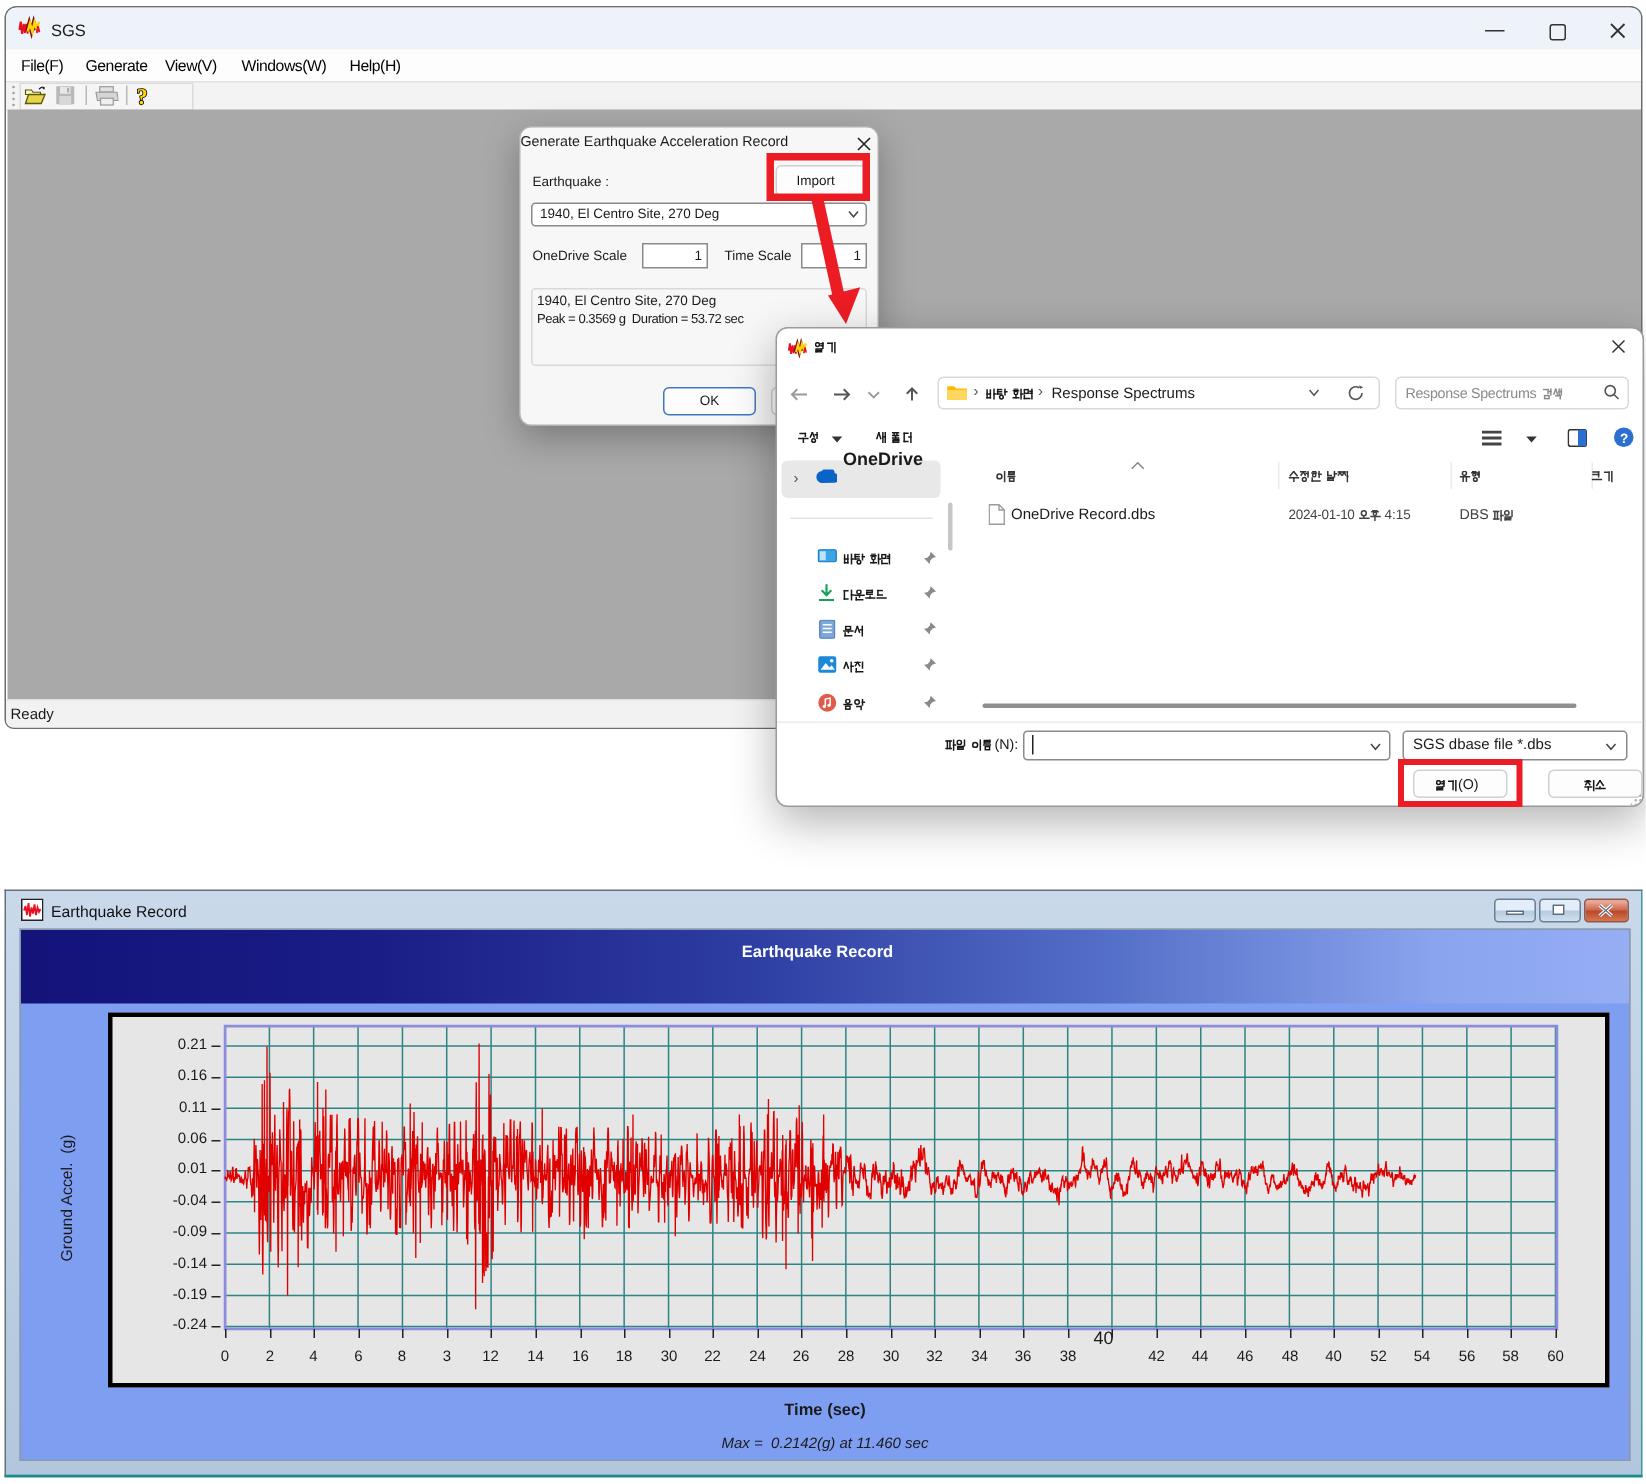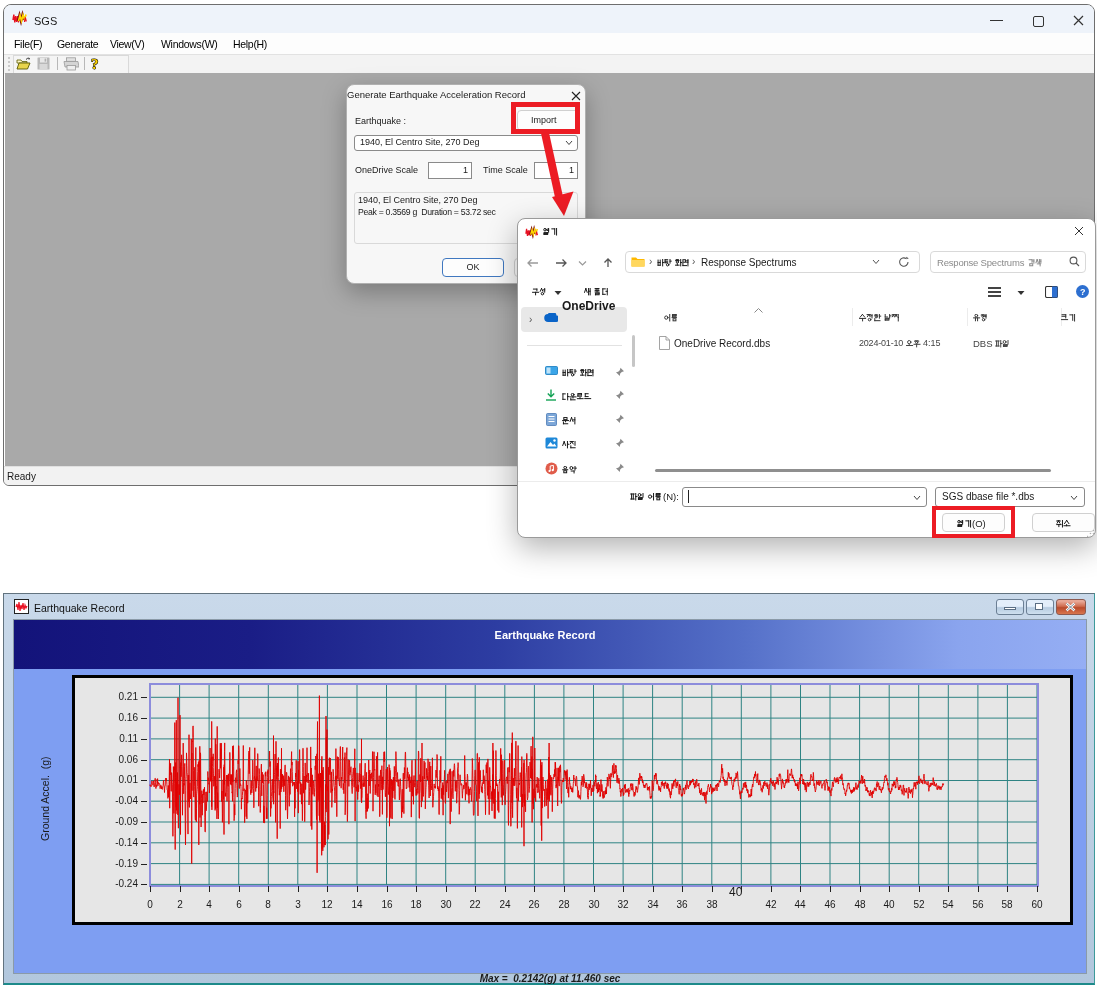"Time (sec)" div.t { html: none -> <div>Time (sec)</div> }
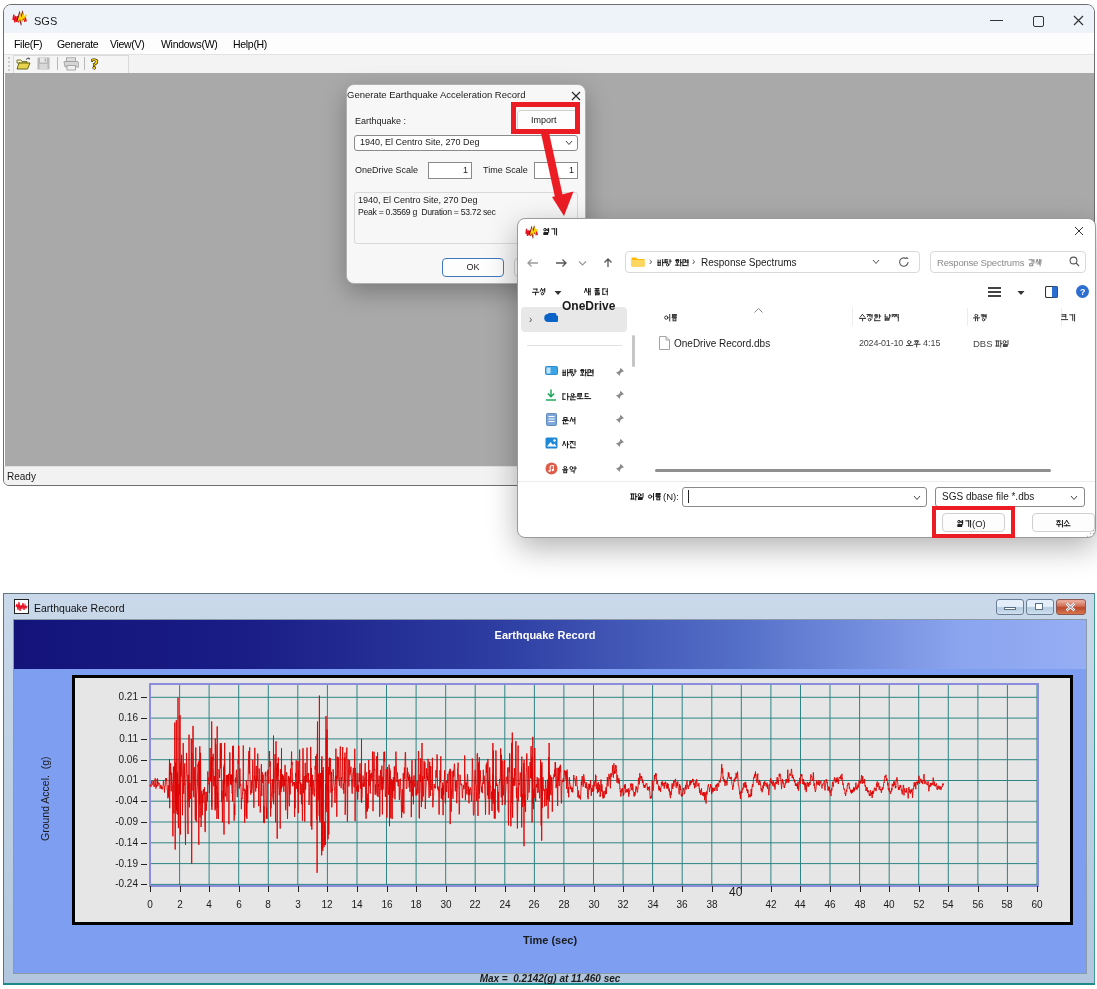"Max = 0.2142(g) at 11.460" div.t { font-weight: bold -> none; top: 353px -> 337px }
